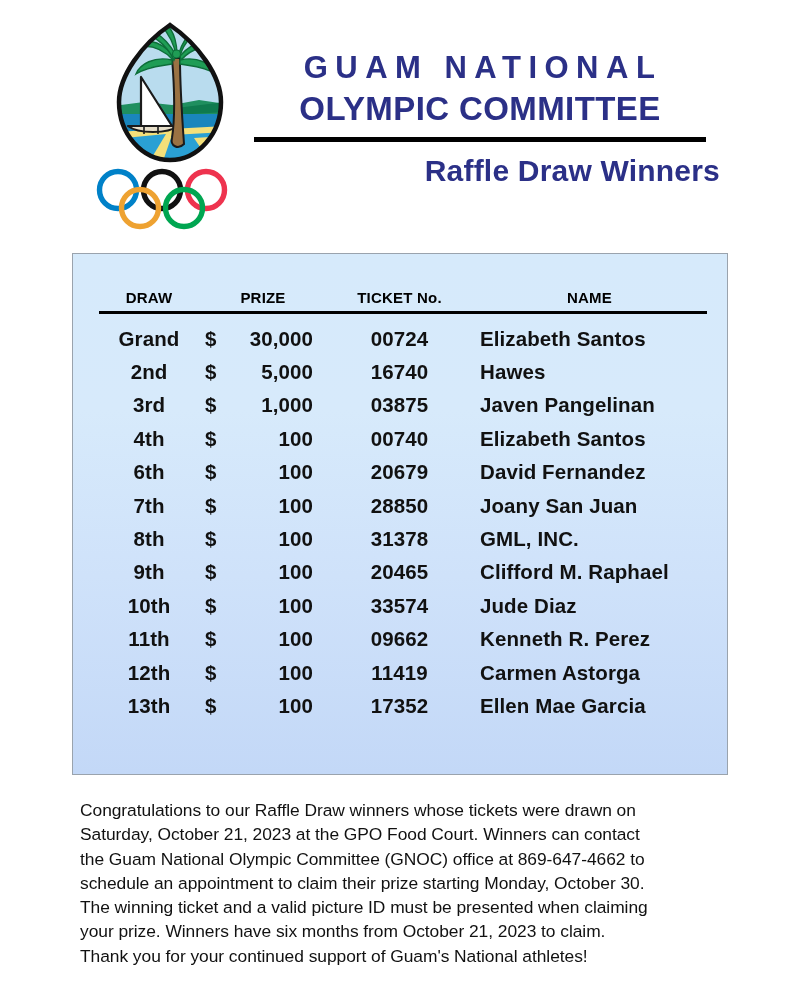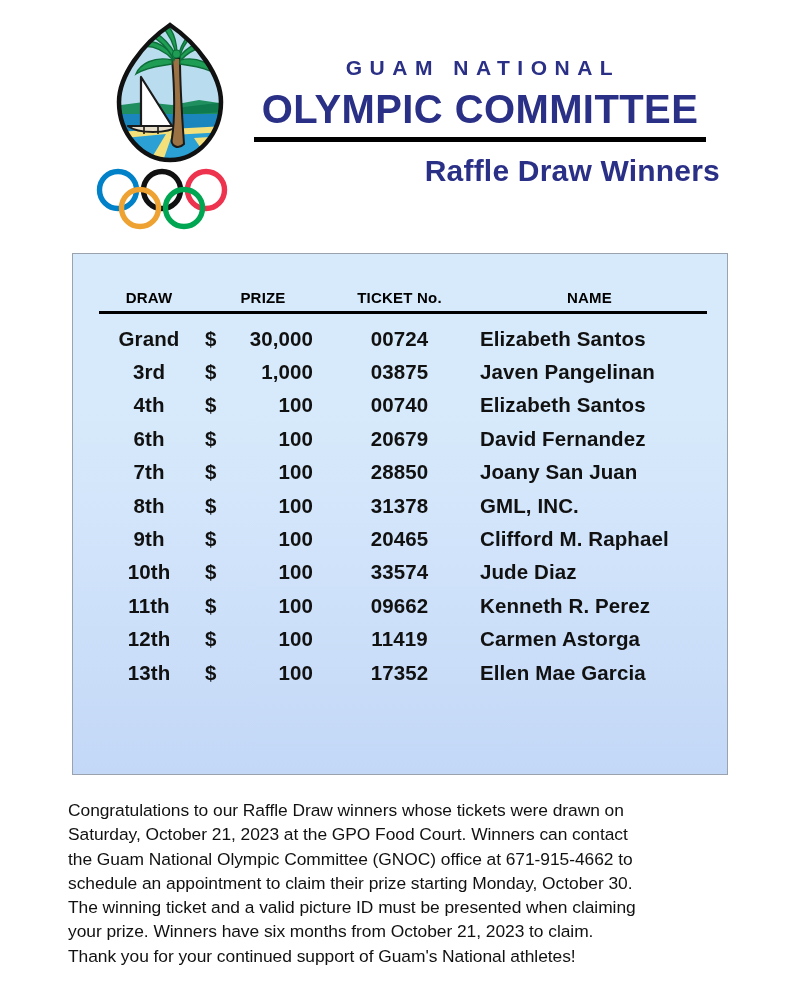"GUAM NATIONAL" .org-line-1 { font-size: 21px -> 31px }
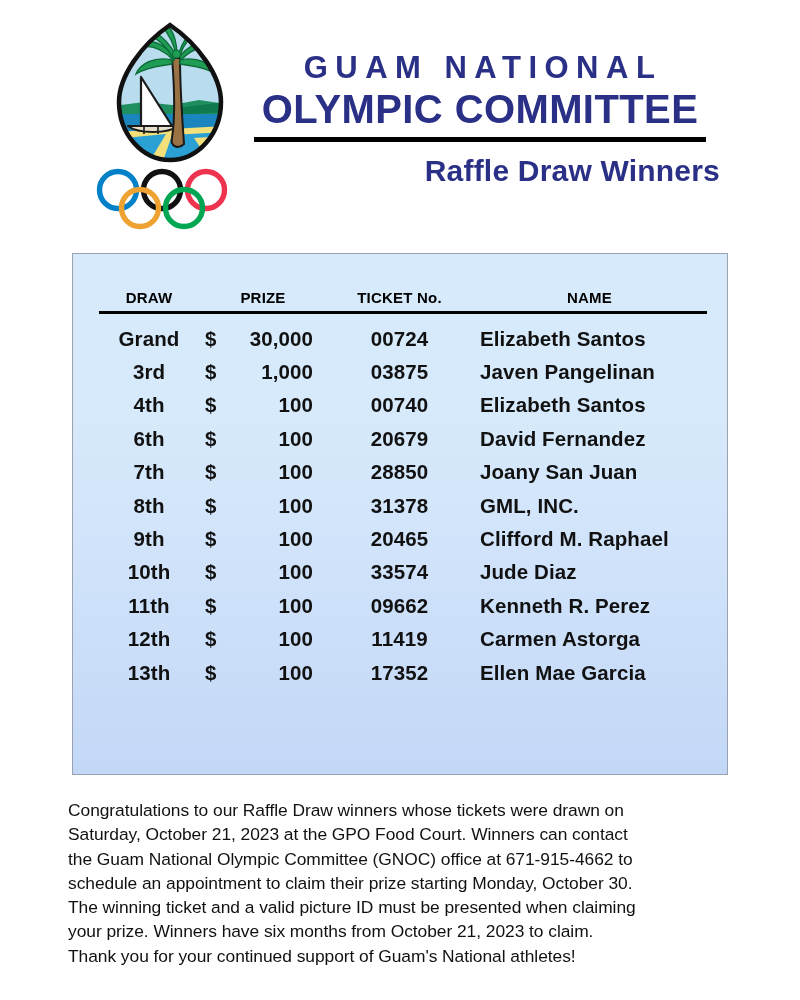"OLYMPIC COMMITTEE" .org-line-2 { font-size: 40px -> 33px }
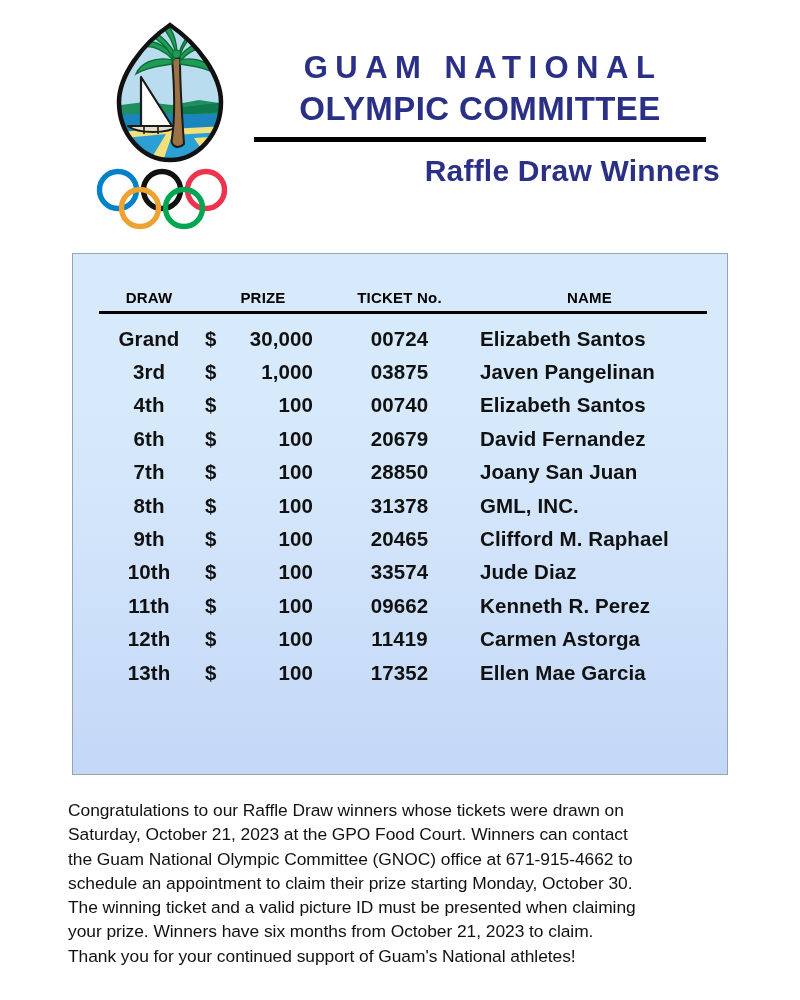"2nd" tr { html: none -> <tr> <td>2nd</td> <td>$</td> <td>5,000</td> <td>16740</td> <td>Hawes</td> </tr> }
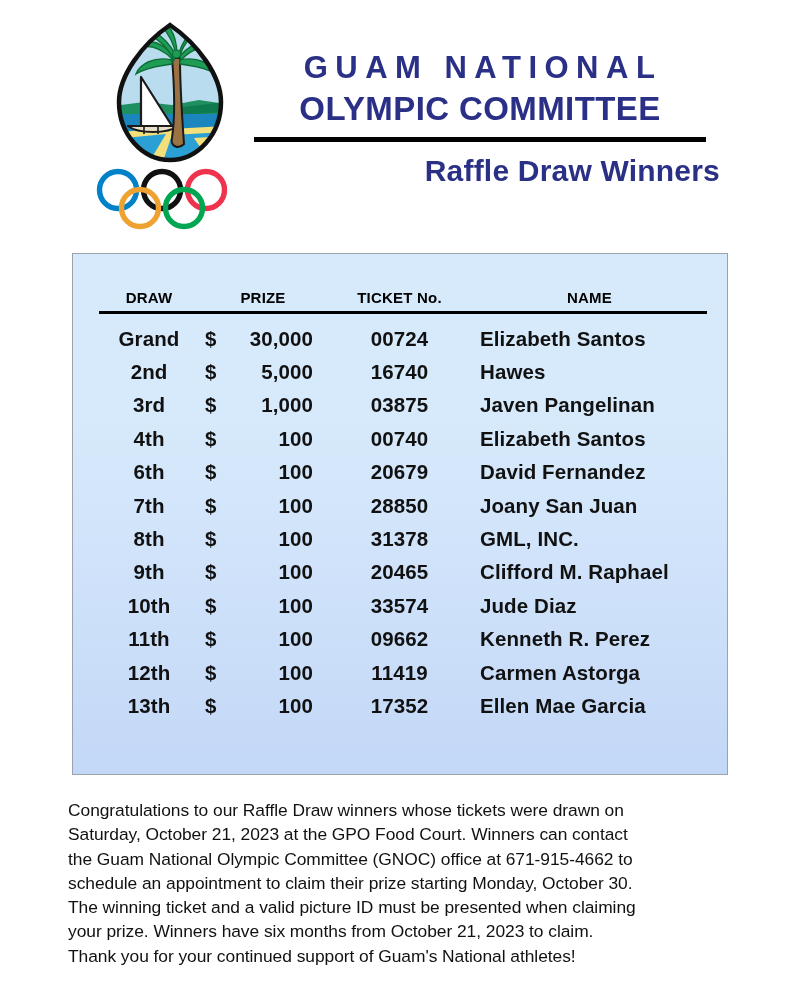"Congratulations to our Raffle Draw" .footnote { left: 68px -> 80px }
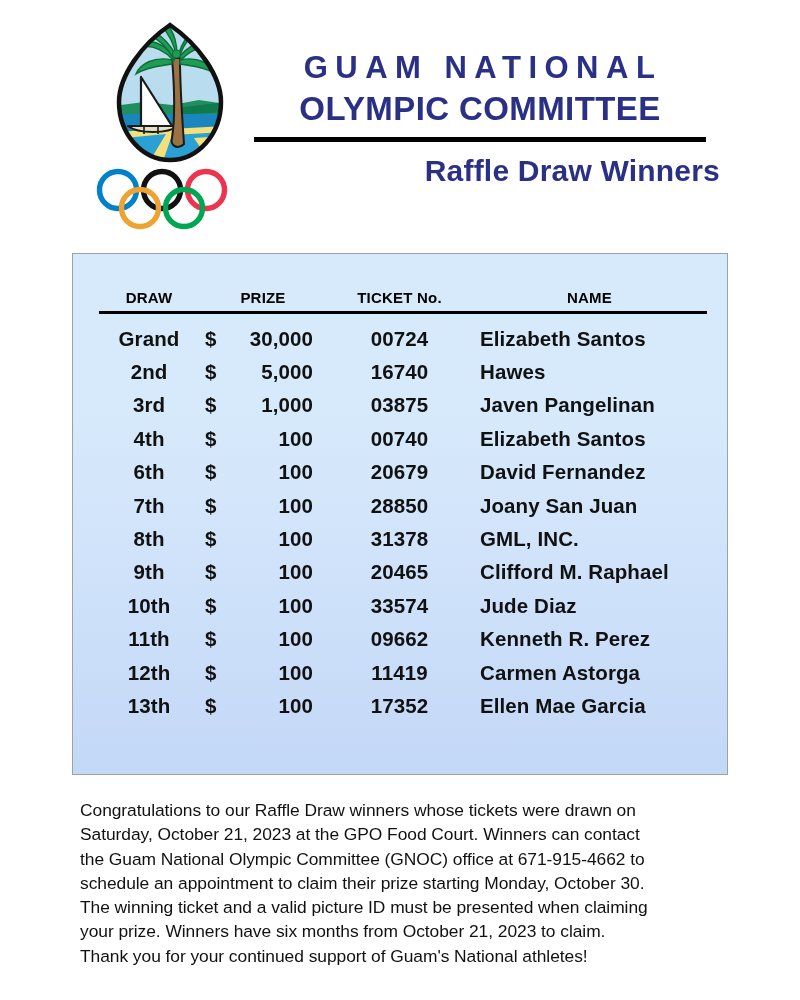"the Guam National Olympic Committee" span.fline { text: 671-915-4662 -> 869-647-4662 }
